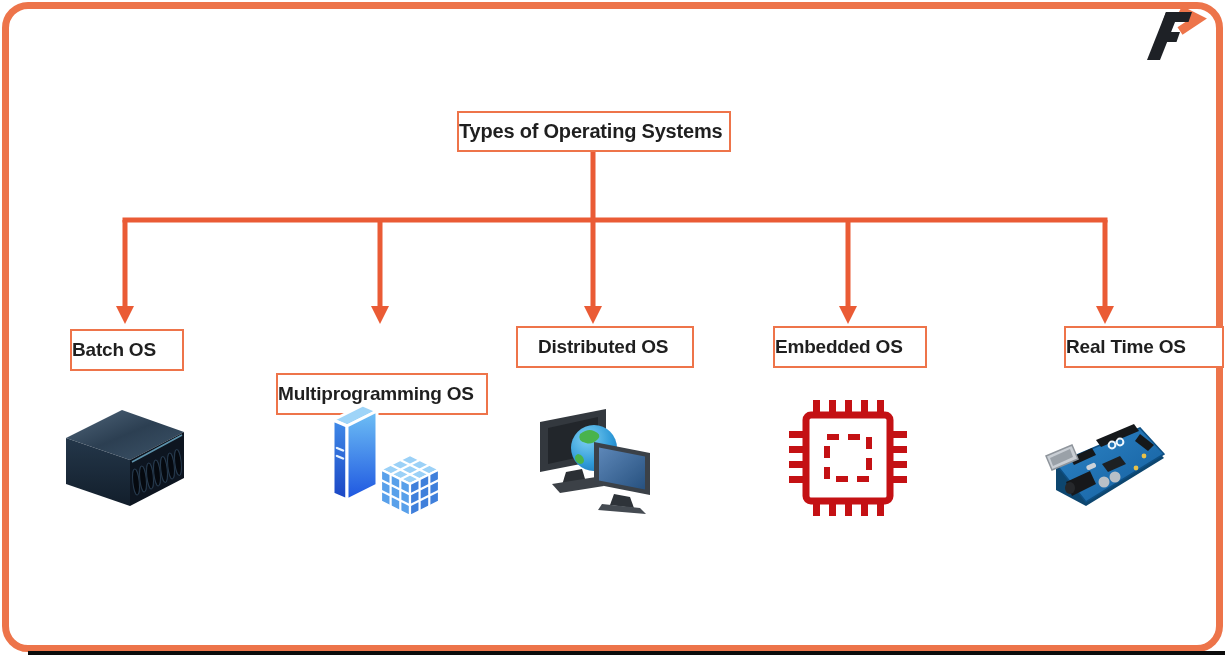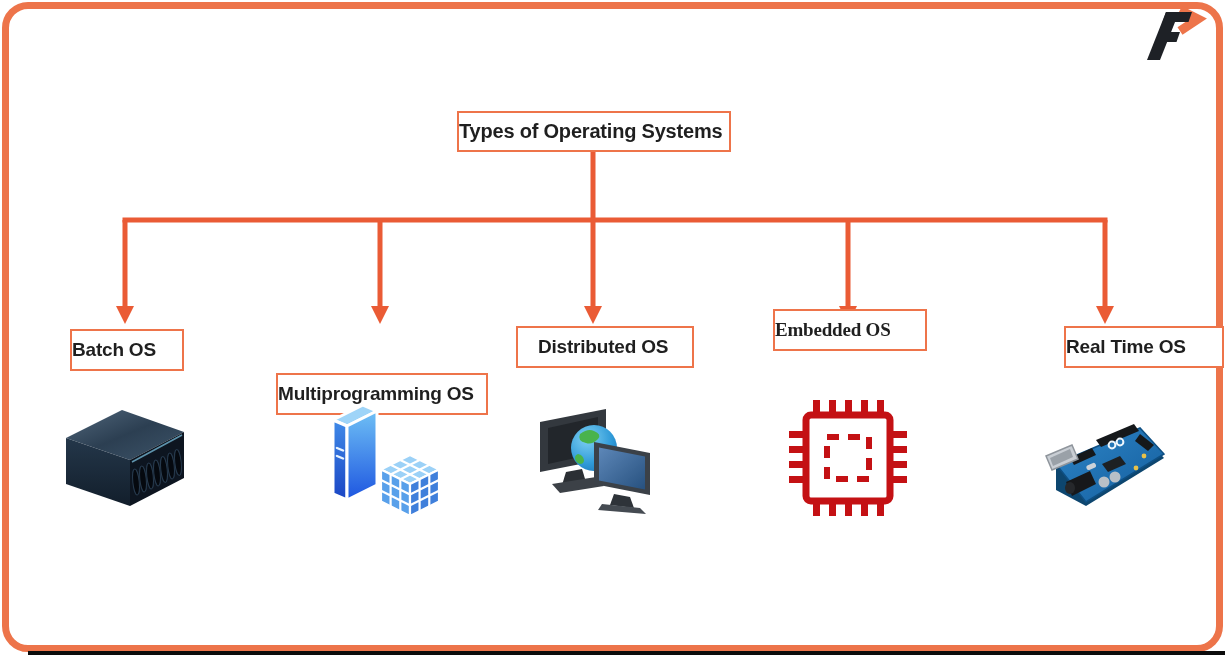"Embedded OS" .b3 { font-family: Liberation Serif, serif -> none; top: 309px -> 326px }
